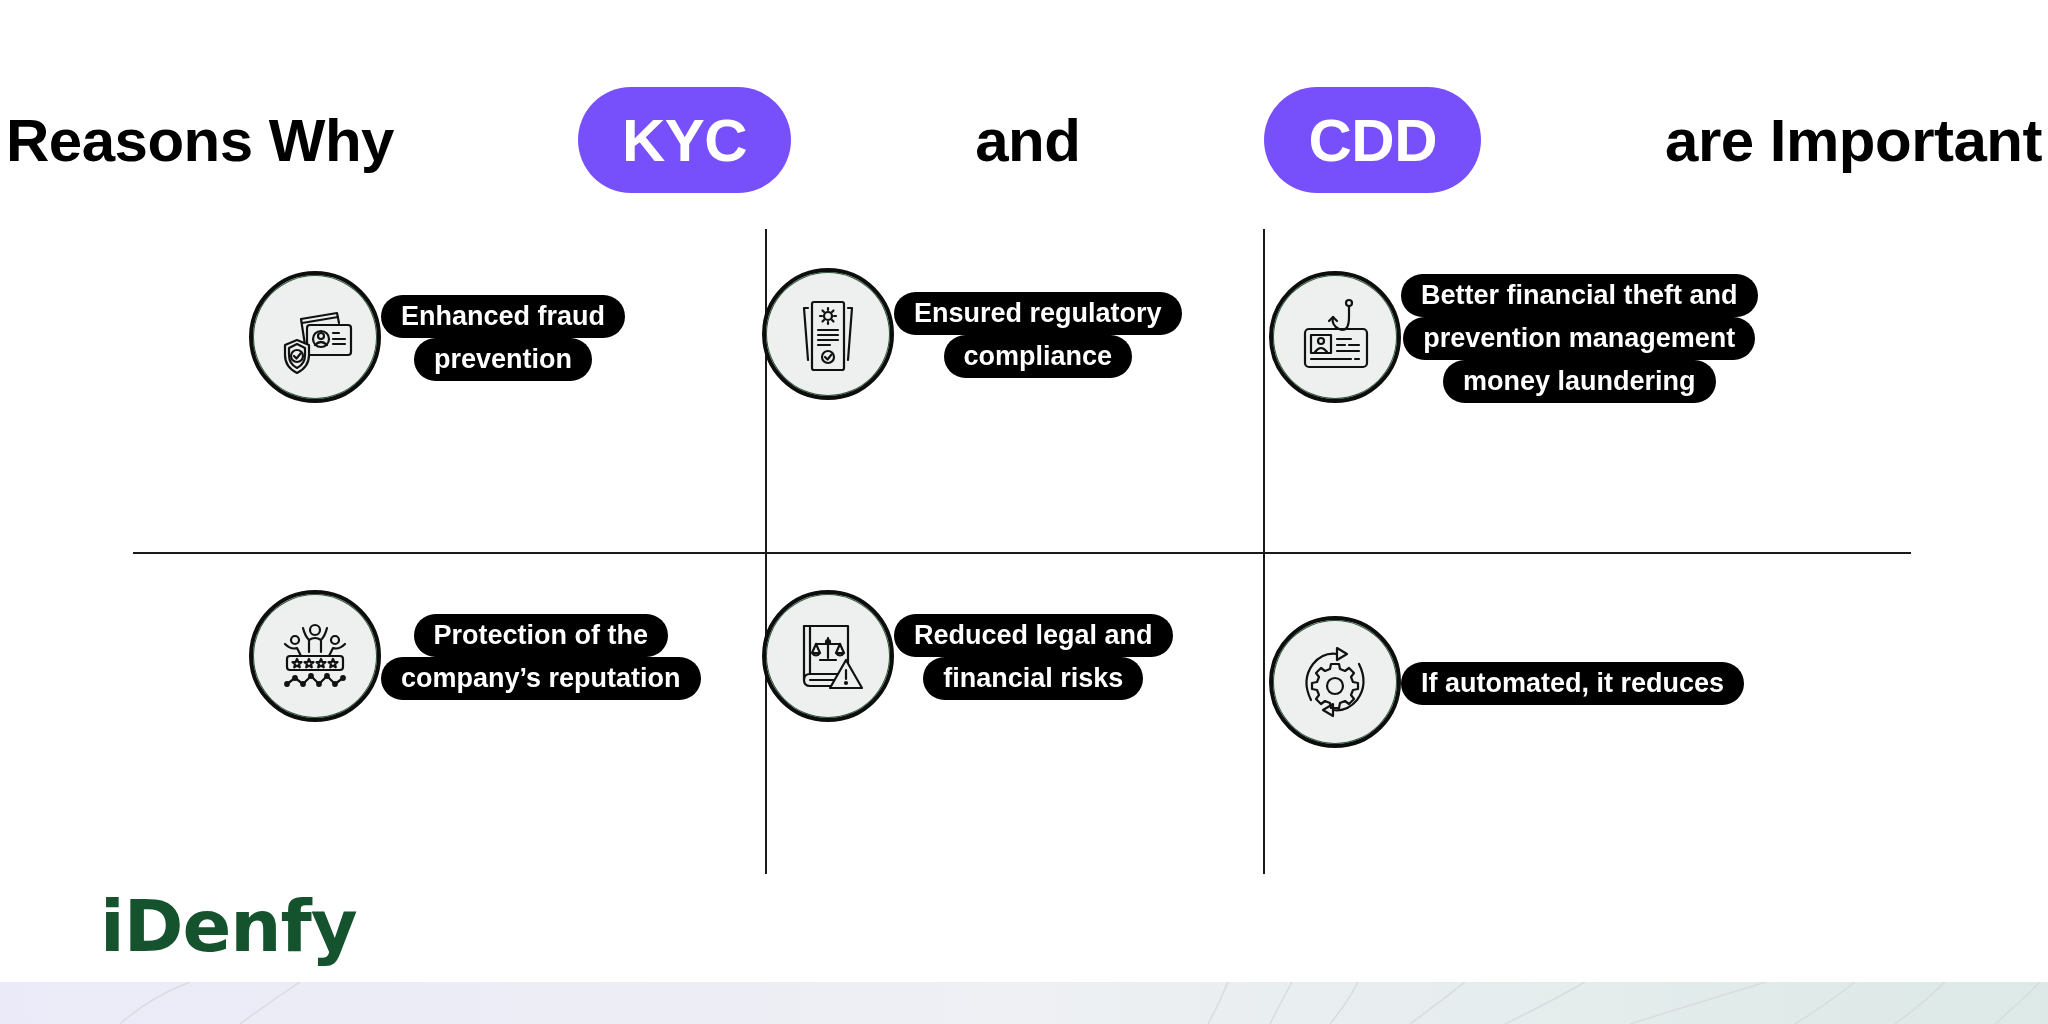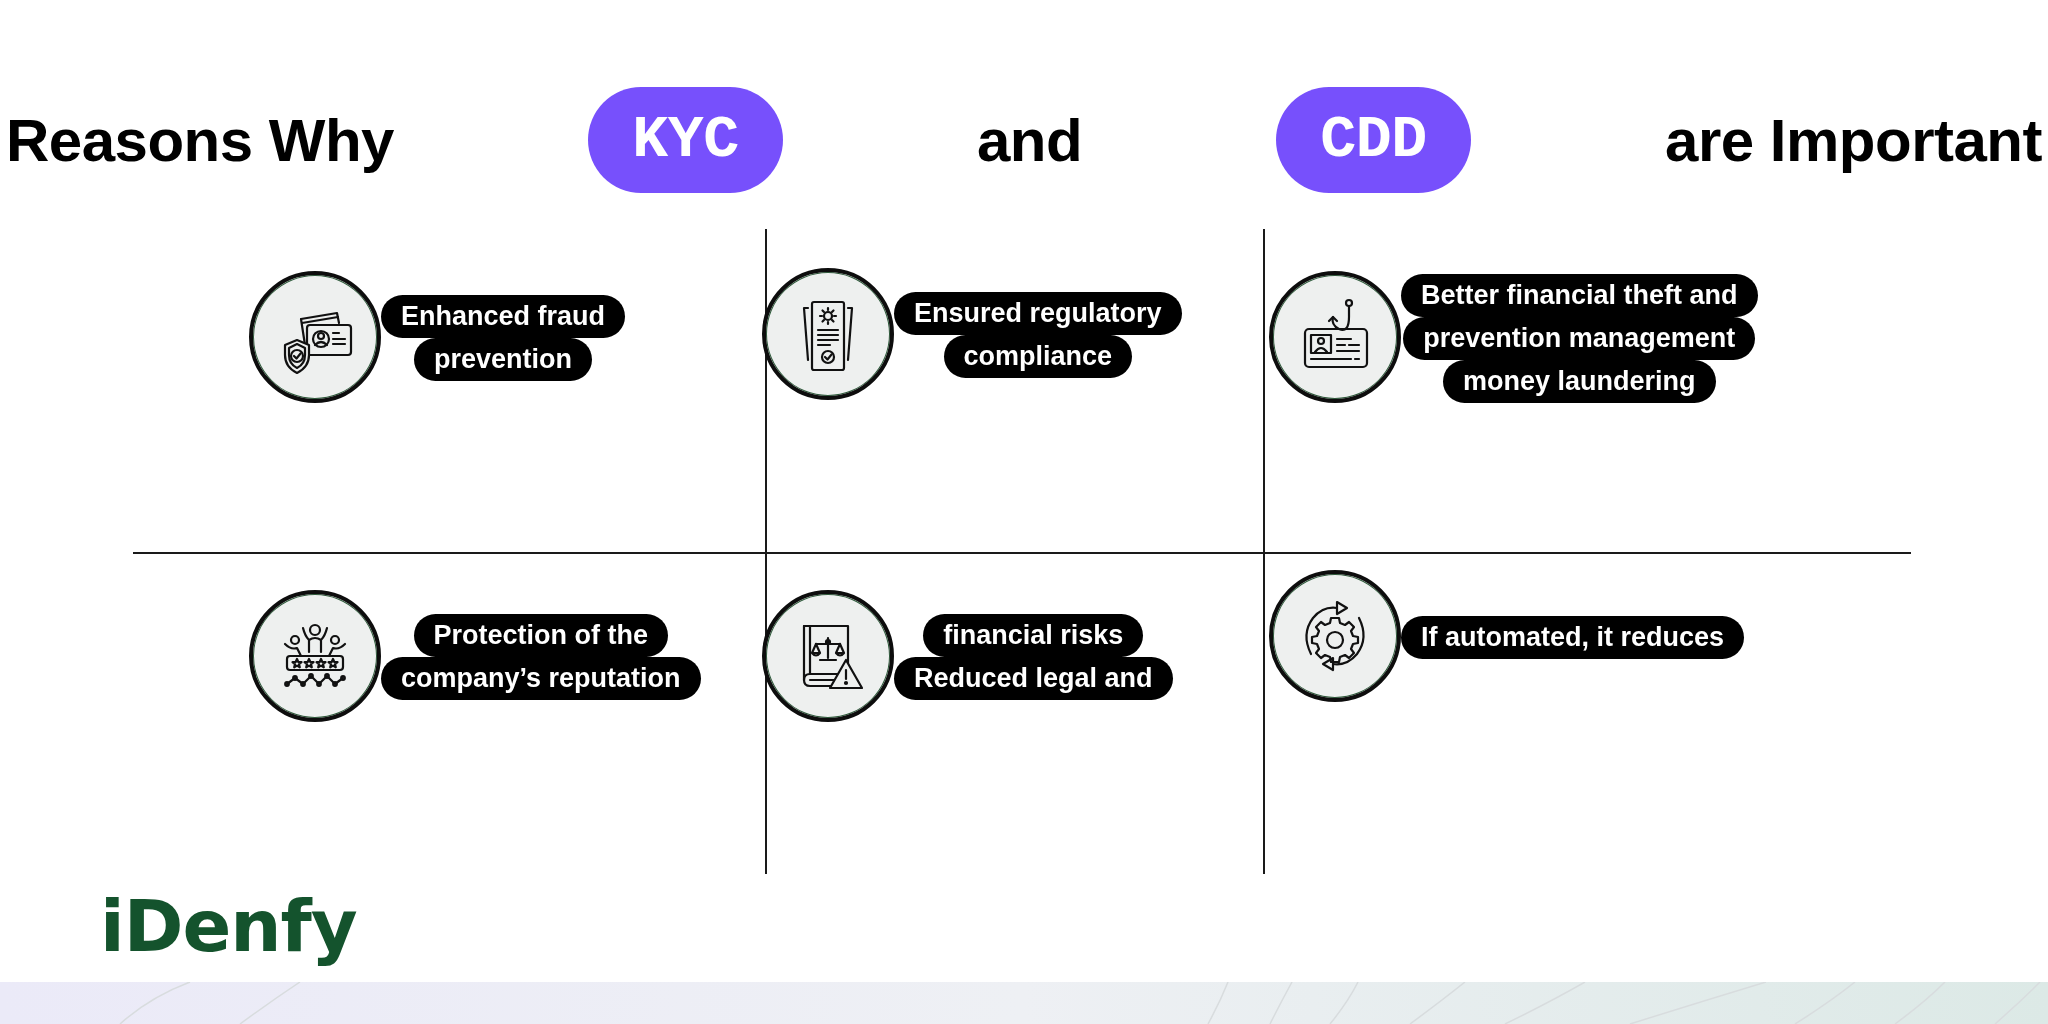"KYC" .pill-hl { font-family: Liberation Mono, monospace -> none }
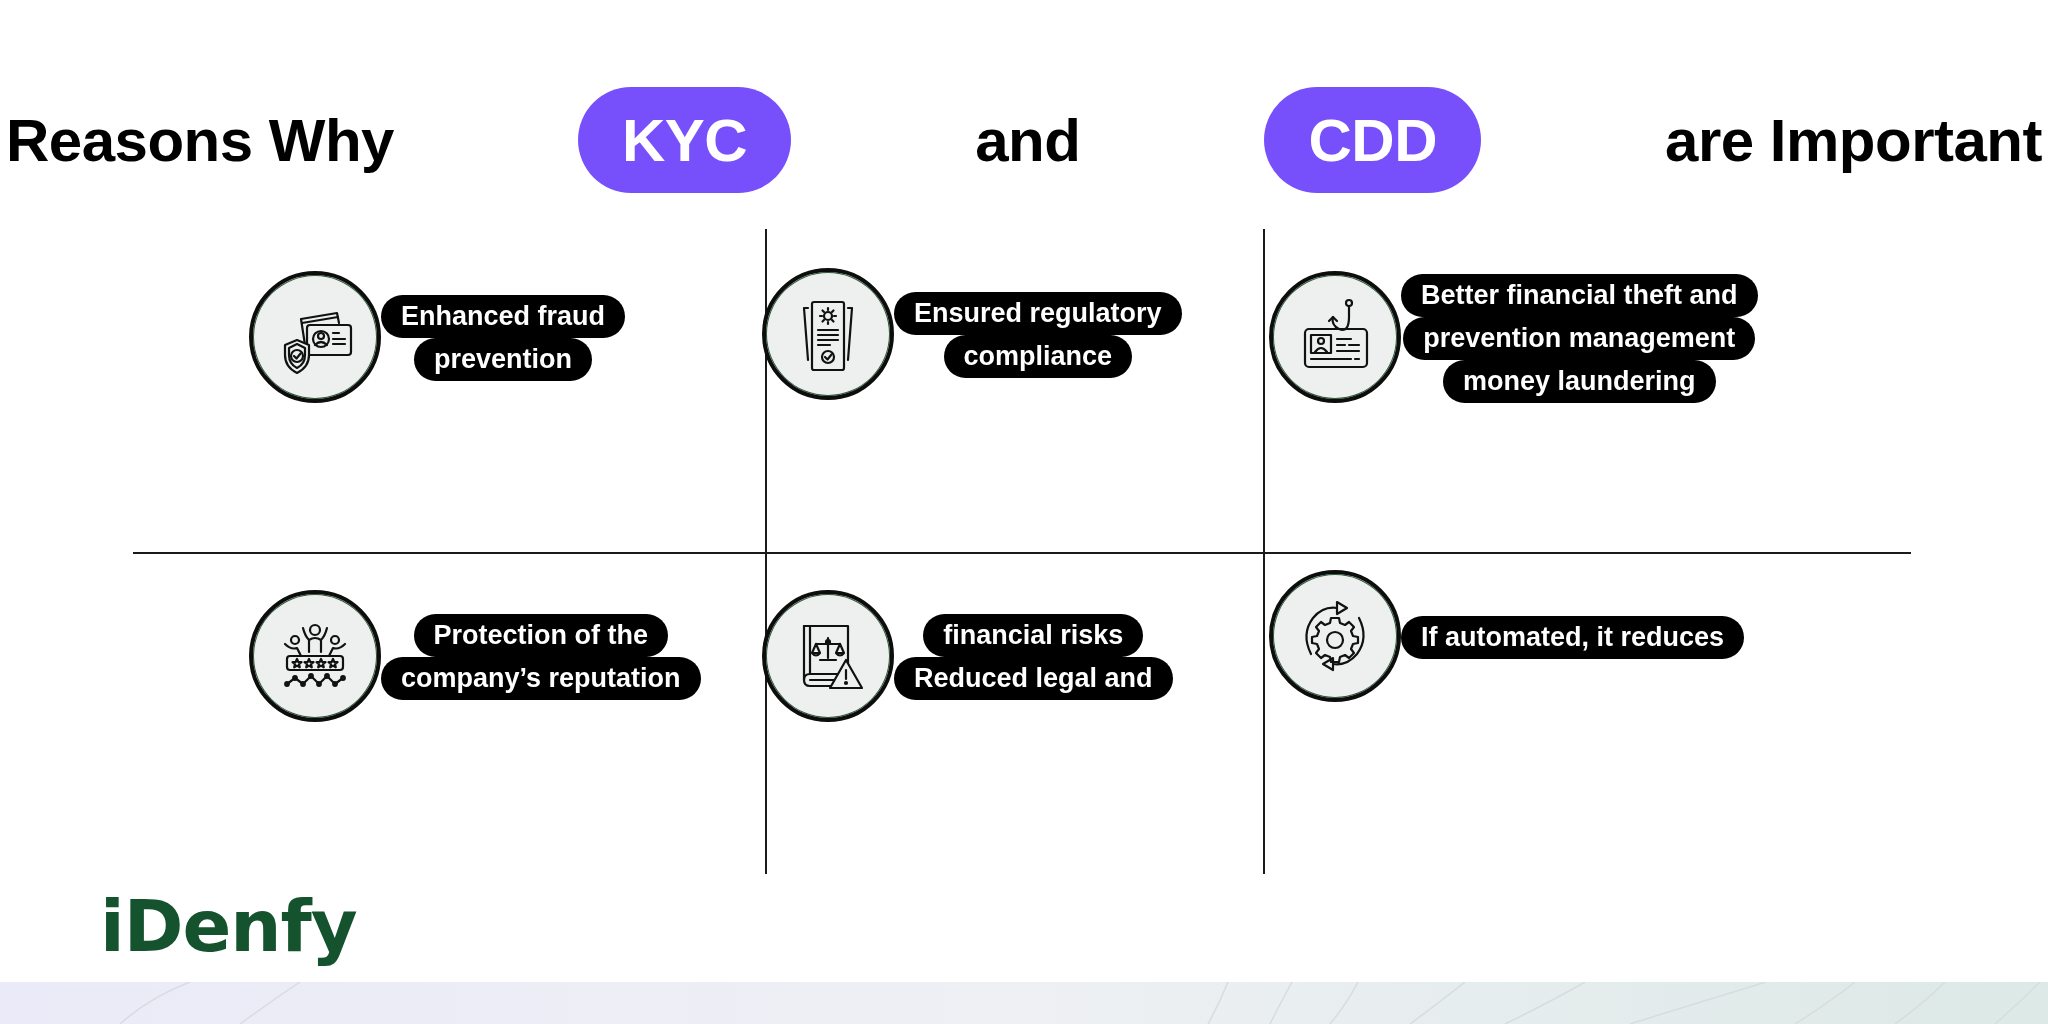"financial risks" span.line { order: before "Reduced legal and" -> after "Reduced legal and" }
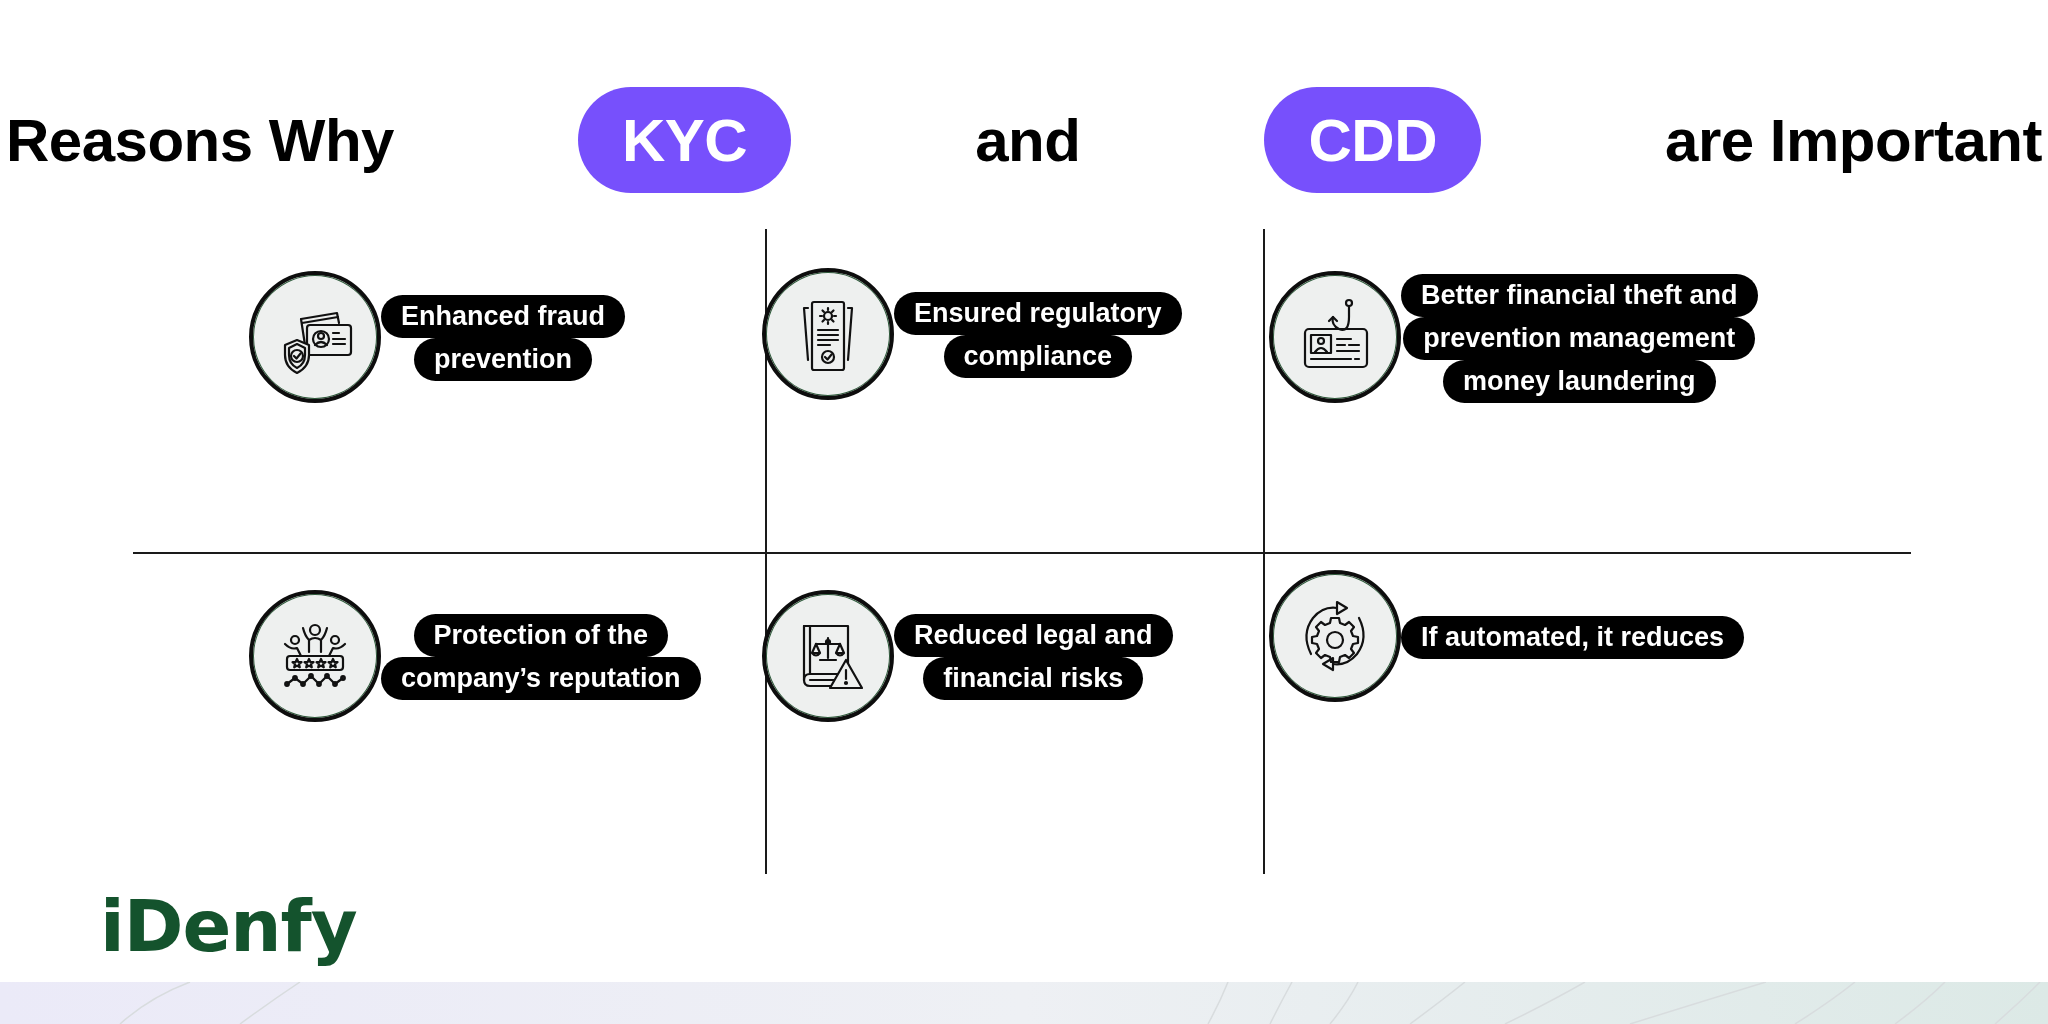"If automated, it reduces" div.cell { top: 570px -> 616px }
